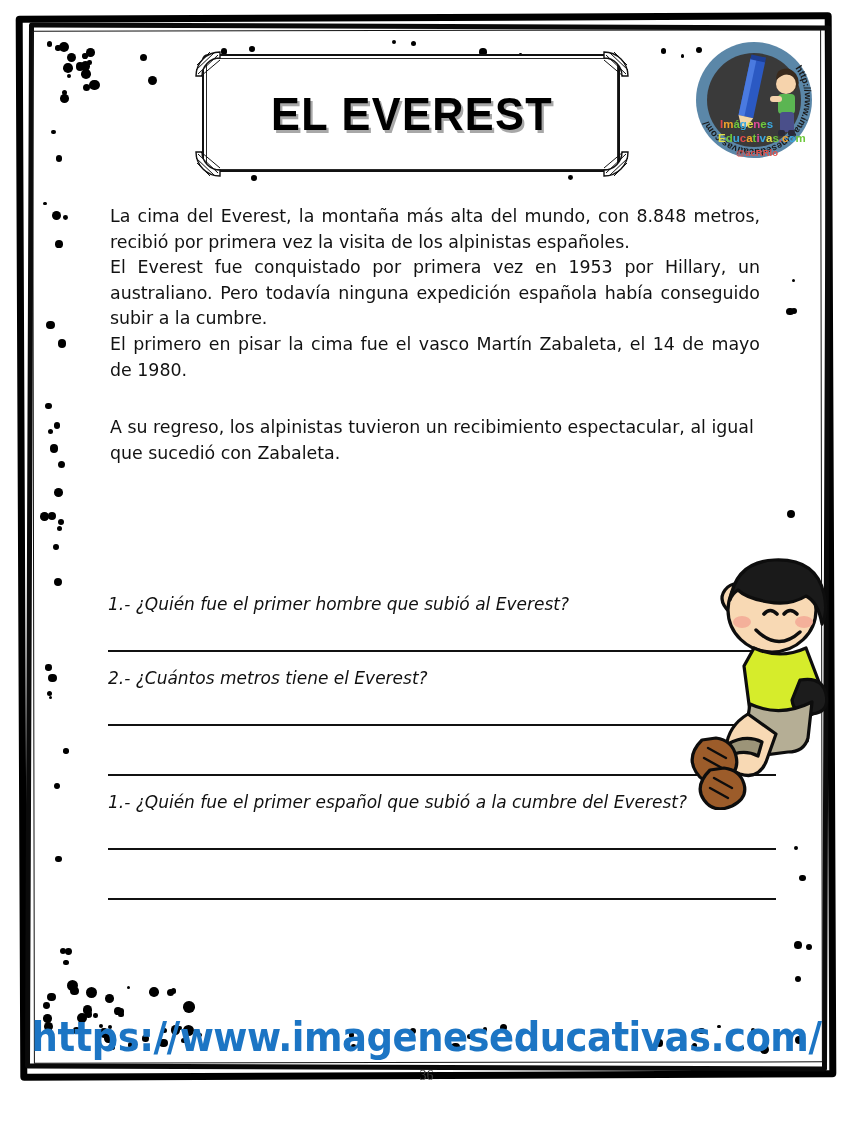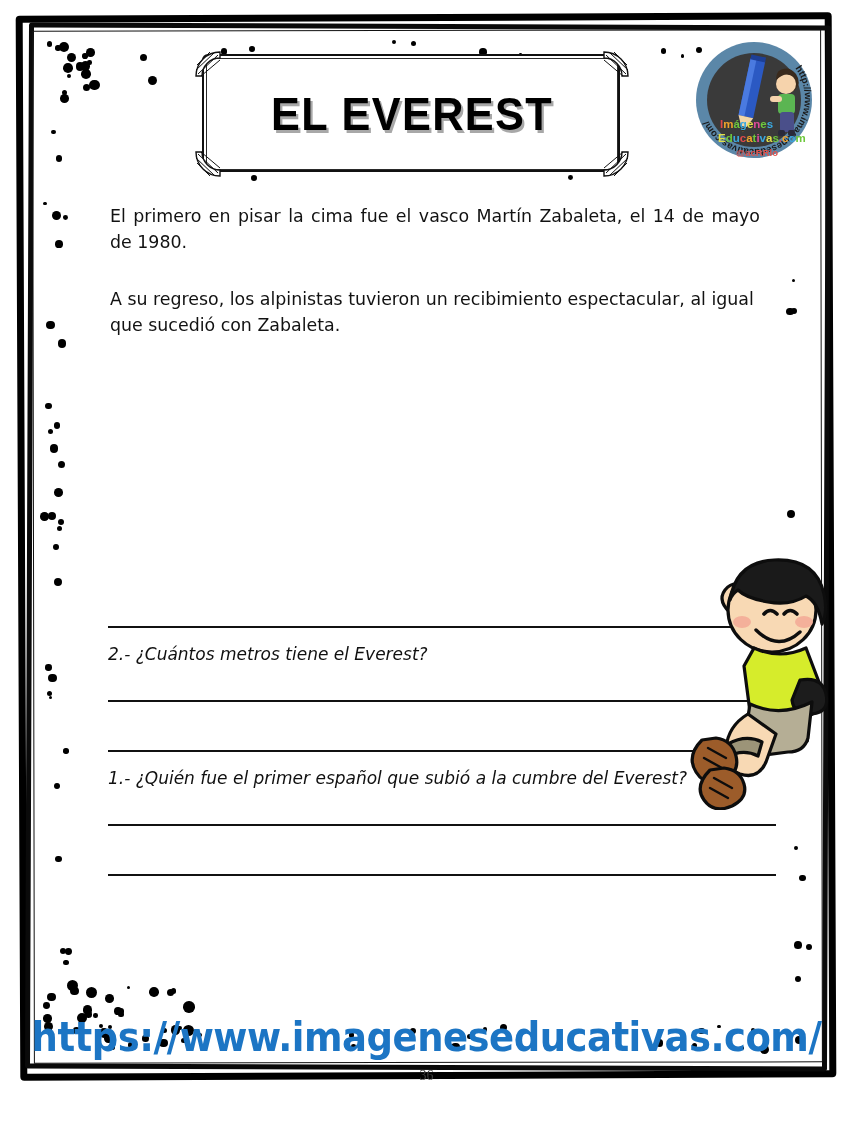"La cima del Everest, la" p.para { html: none -> <p>La cima del Everest, la montaña más alta del mundo, con 8.848 metros, recibió por primera vez la visita de los alpinistas españoles.</p> }
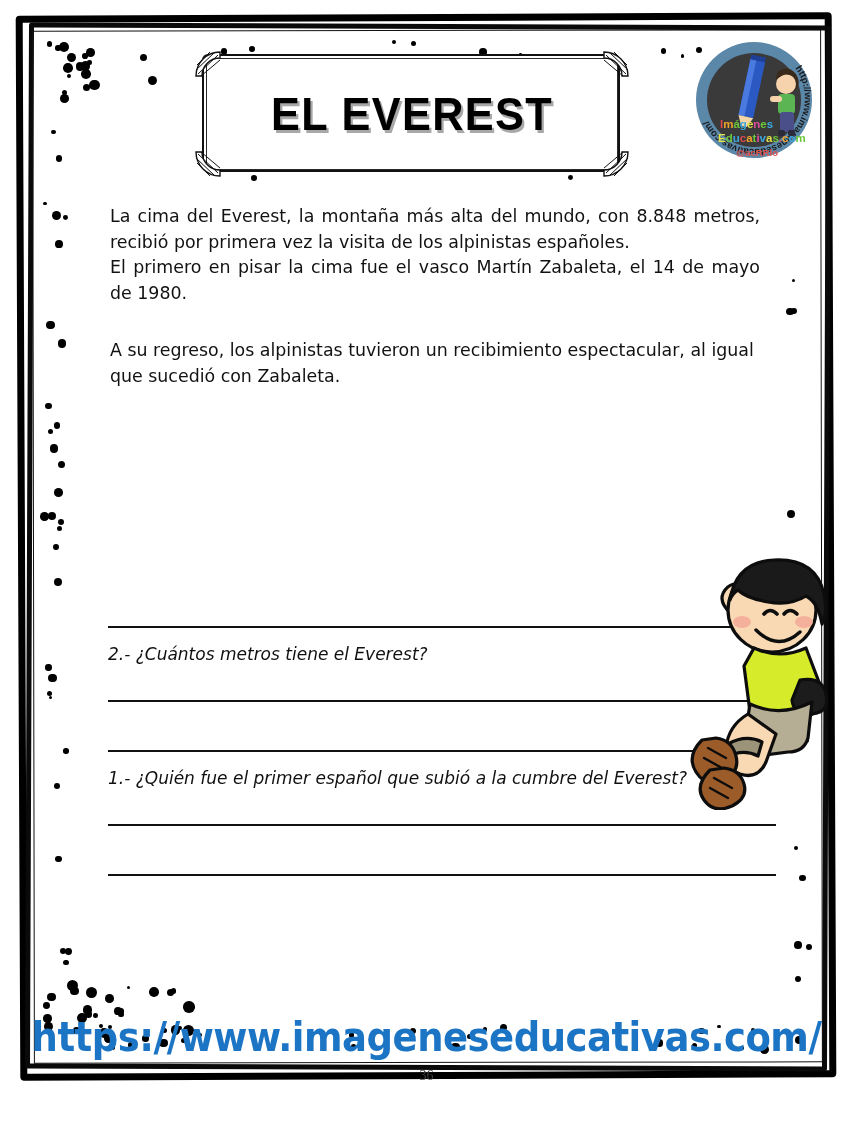"El Everest fue conquistado por" p.para { html: none -> <p>El Everest fue conquistado por primera vez en 1953 por Hillary, un australiano. Pero todavía ninguna expedición española había conseguido subir a la cumbre.</p> }
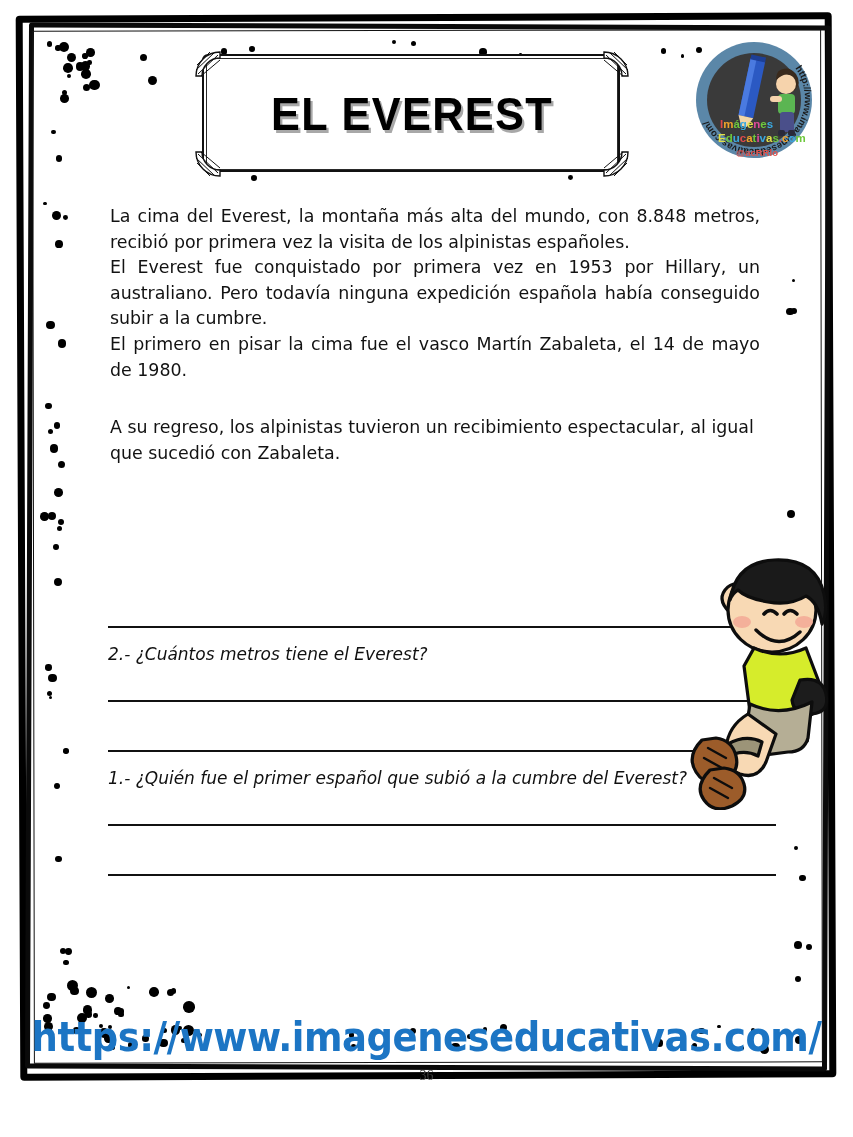"1.- ¿Quién fue el primer hombre" p.qtext { html: none -> <p>1.- ¿Quién fue el primer hombre que subió al Everest?</p> }
